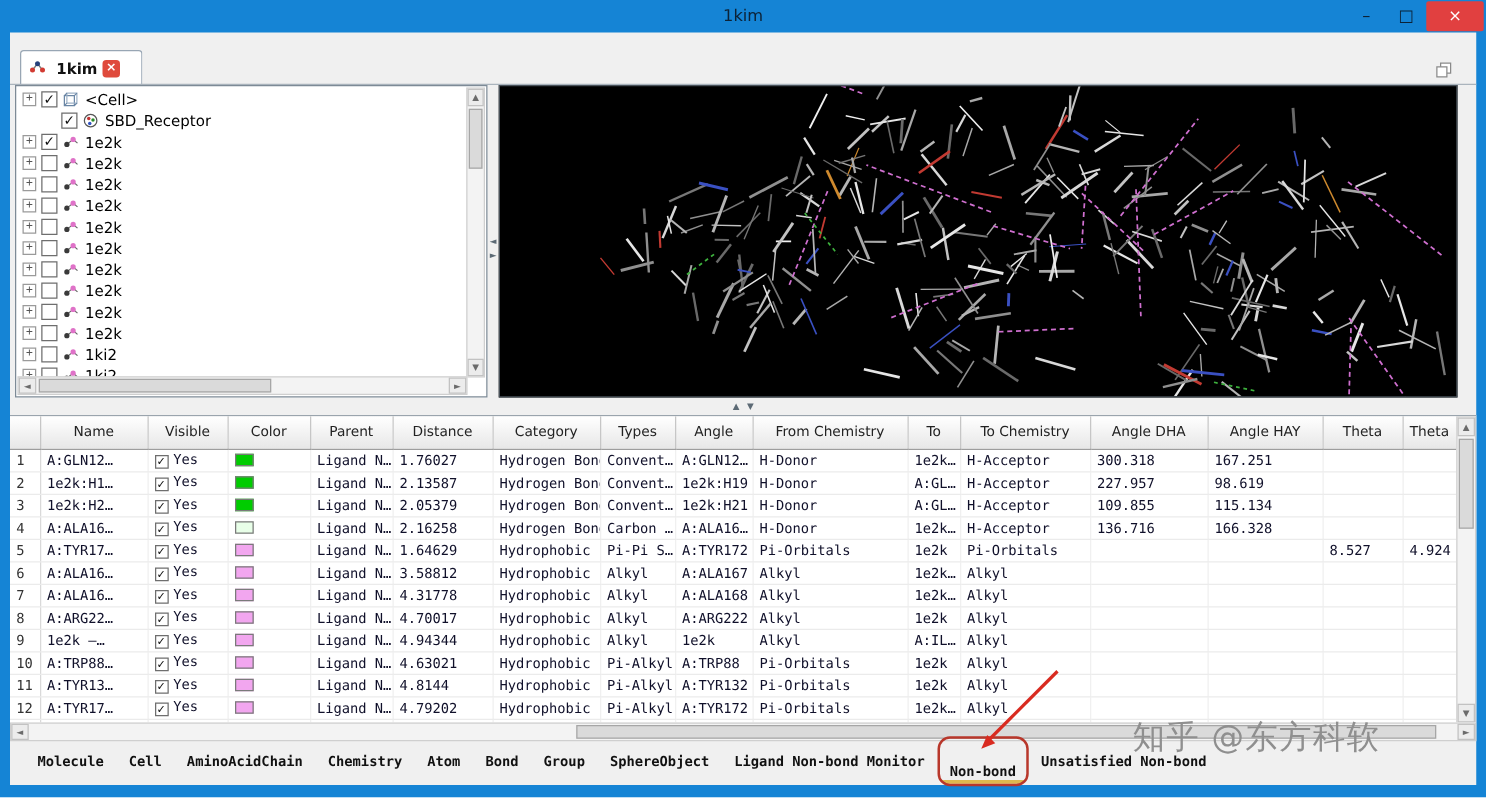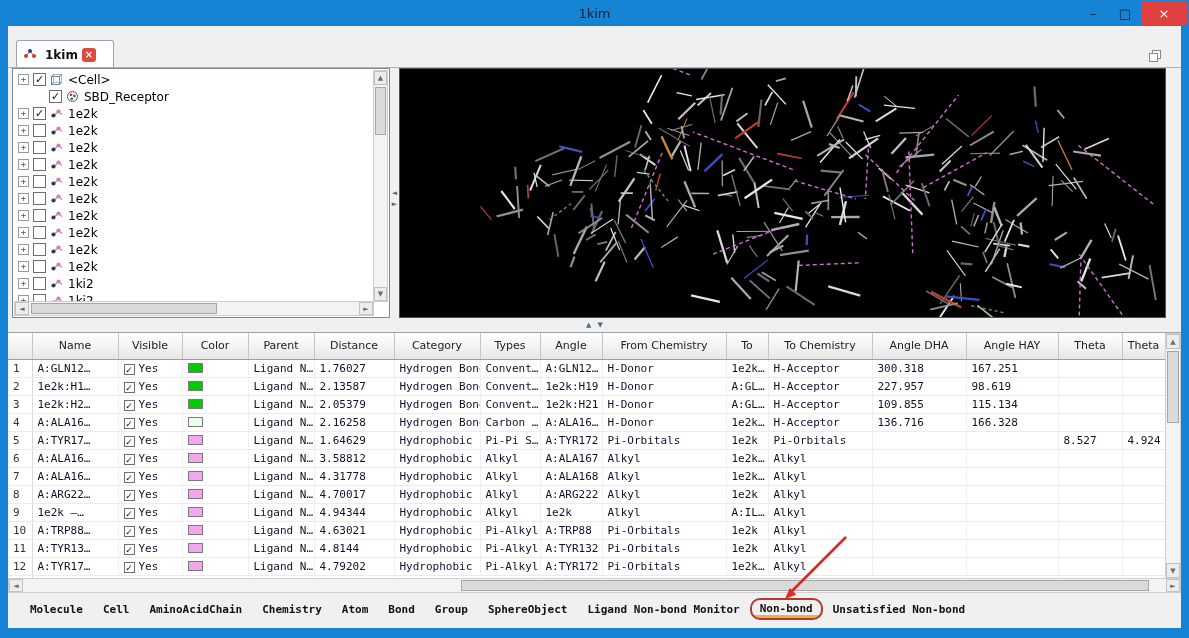"知乎 @东方科软" div { html: none -> <div>知乎 @东方科软</div> }
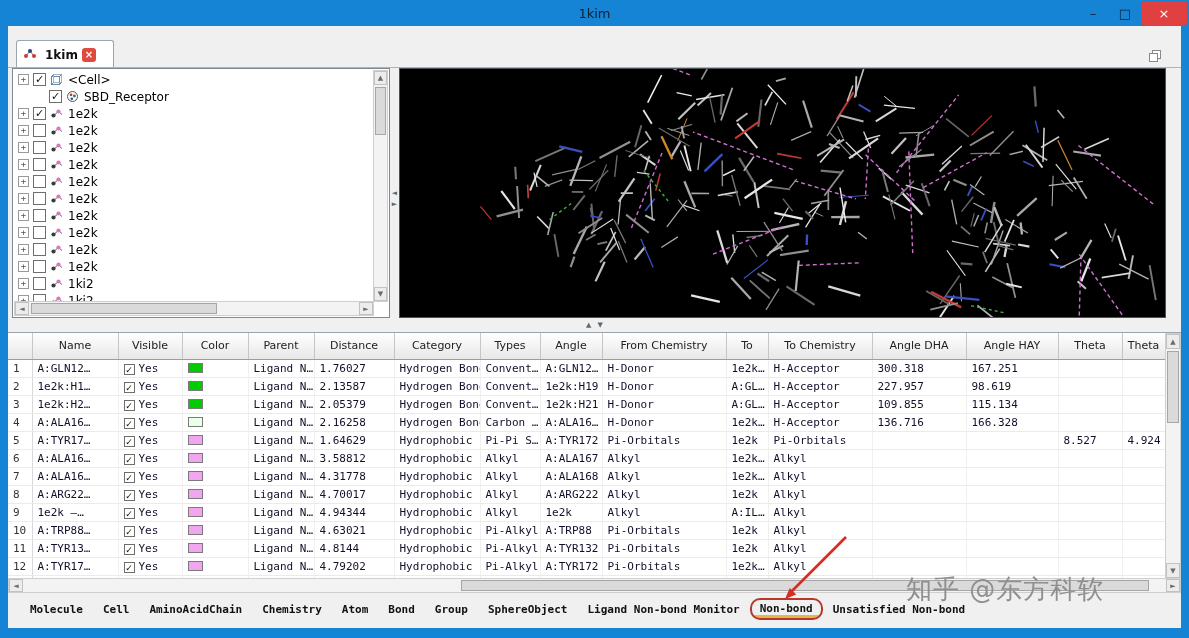"Non-bond" .btab.active { padding: 2px 8px 3px -> 20px 8px 3px }
